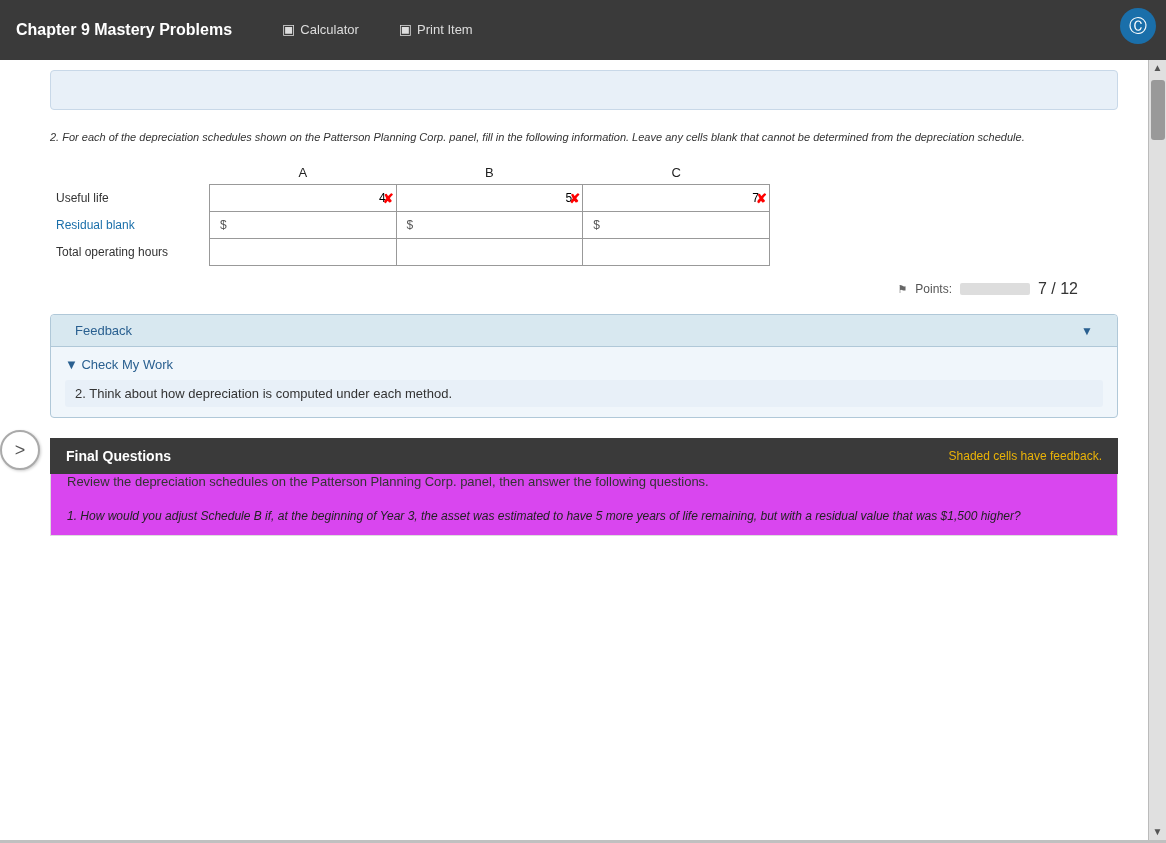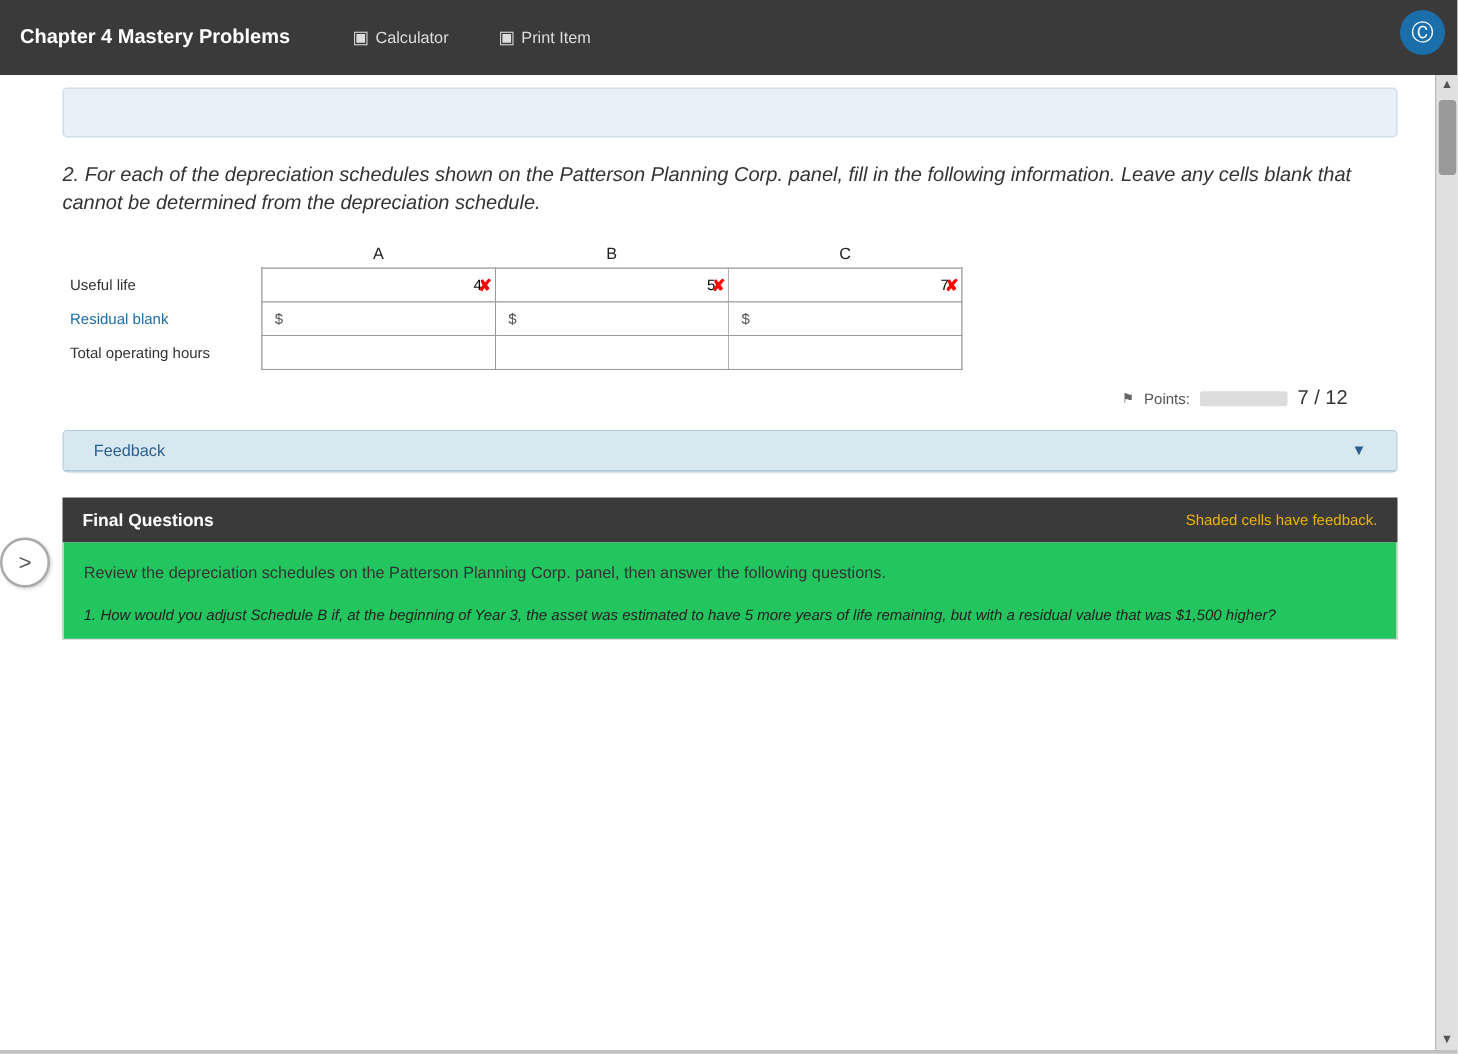"Chapter 4 Mastery Problems" span.top-bar-title { text: 4 -> 9 }
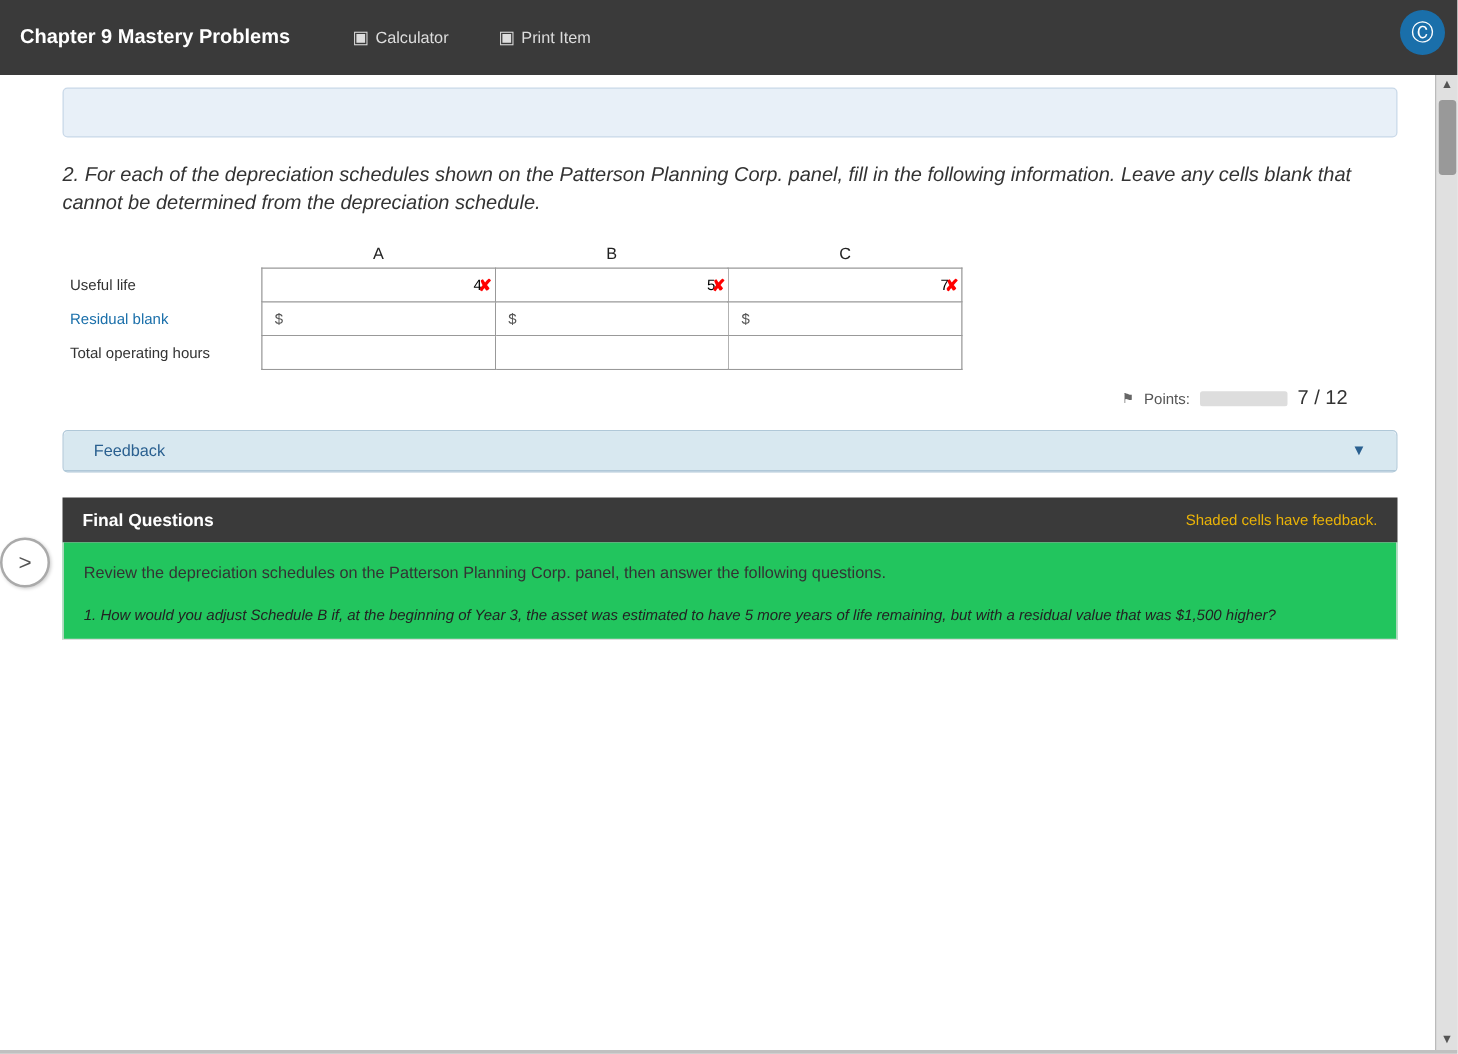"2. For each of the" .instructions { font-size: 16px -> 11px }
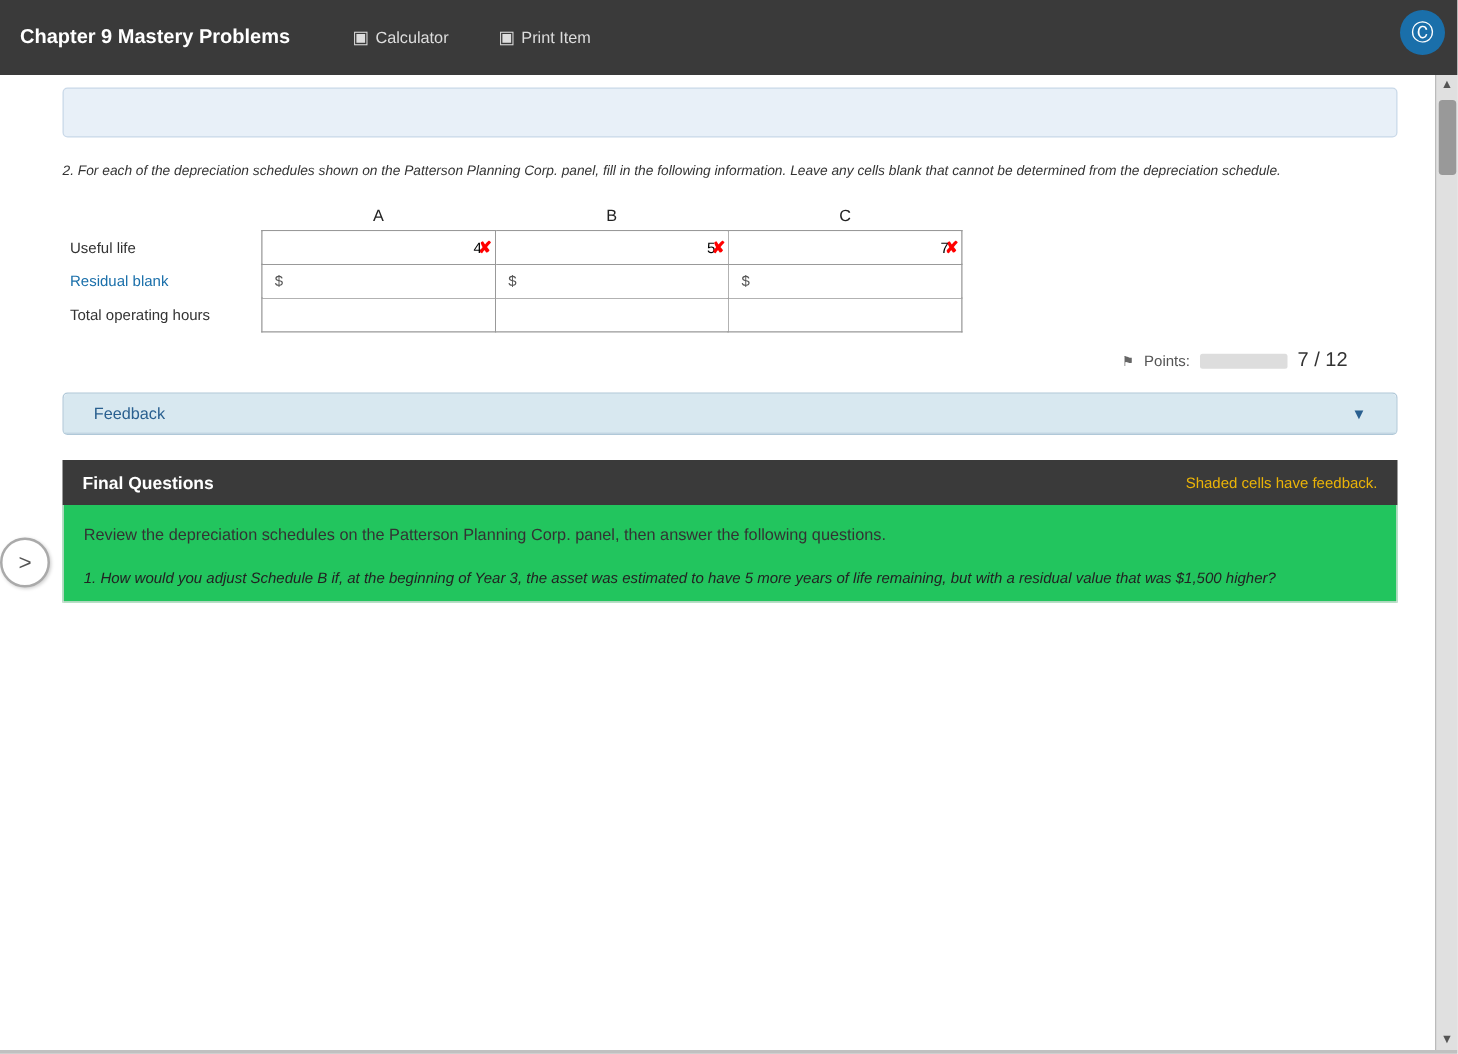"▼ Check My Work" div.feedback-body { html: none -> <div> <div>▼ Check My Work</div> <div>2. Think about how depreciation is computed under each method.</div> </div> }
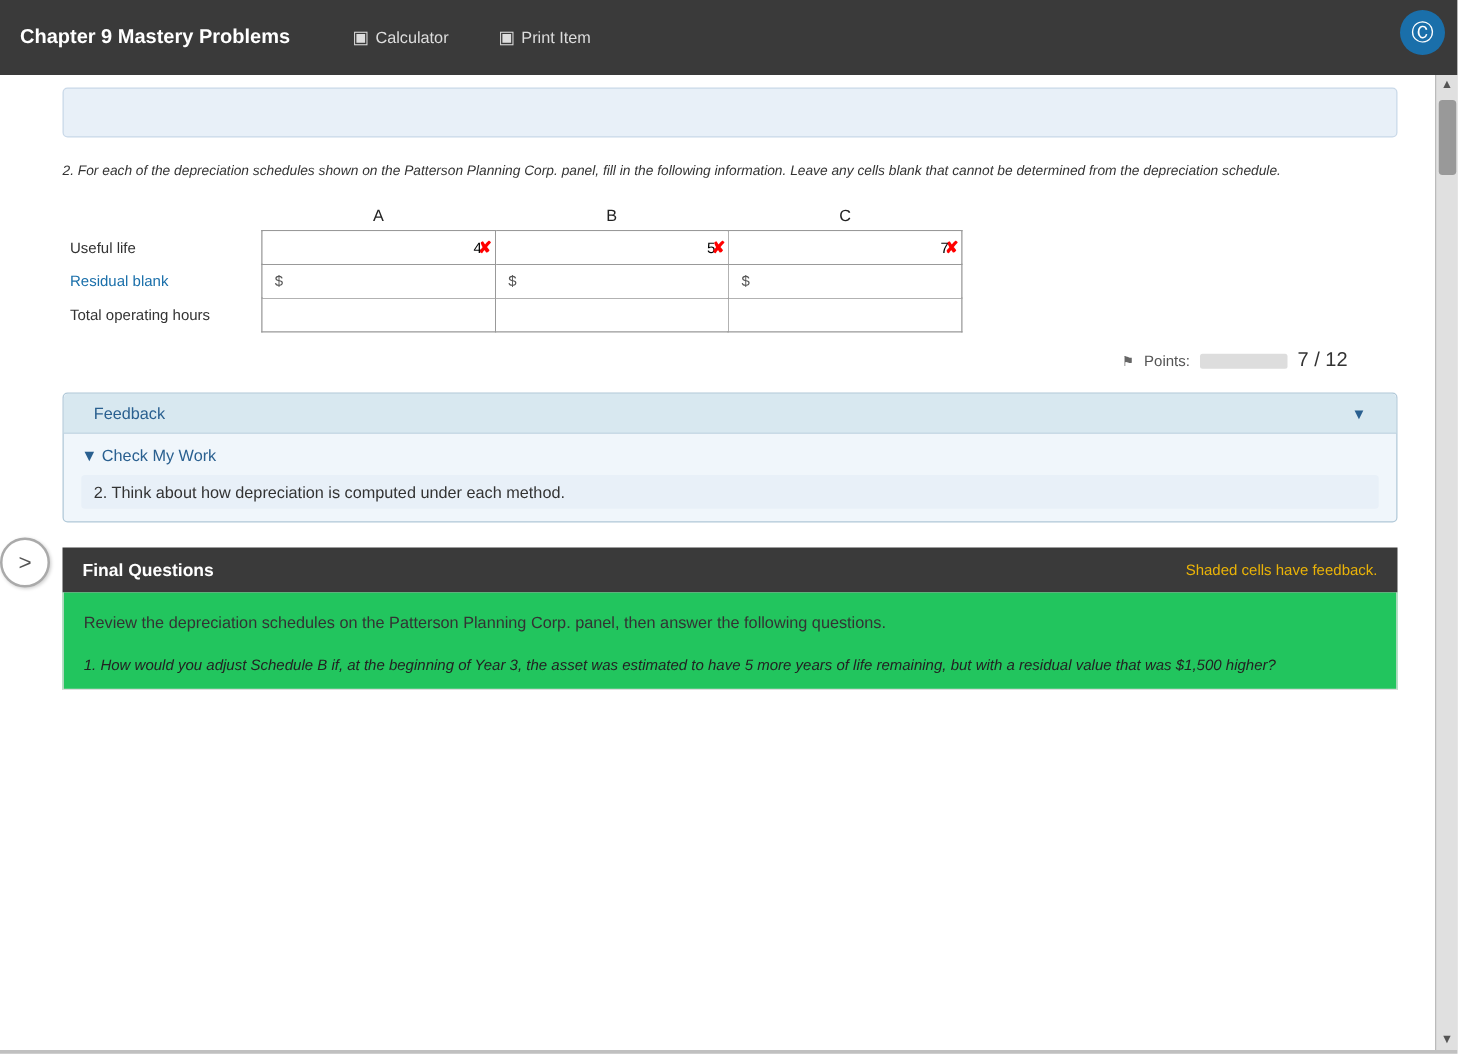"Review the depreciation schedules on" .final-questions-body { background: #22c55e -> #d946ef; padding: 16px 16px 10px 16px -> 0 16px 10px 16px }
